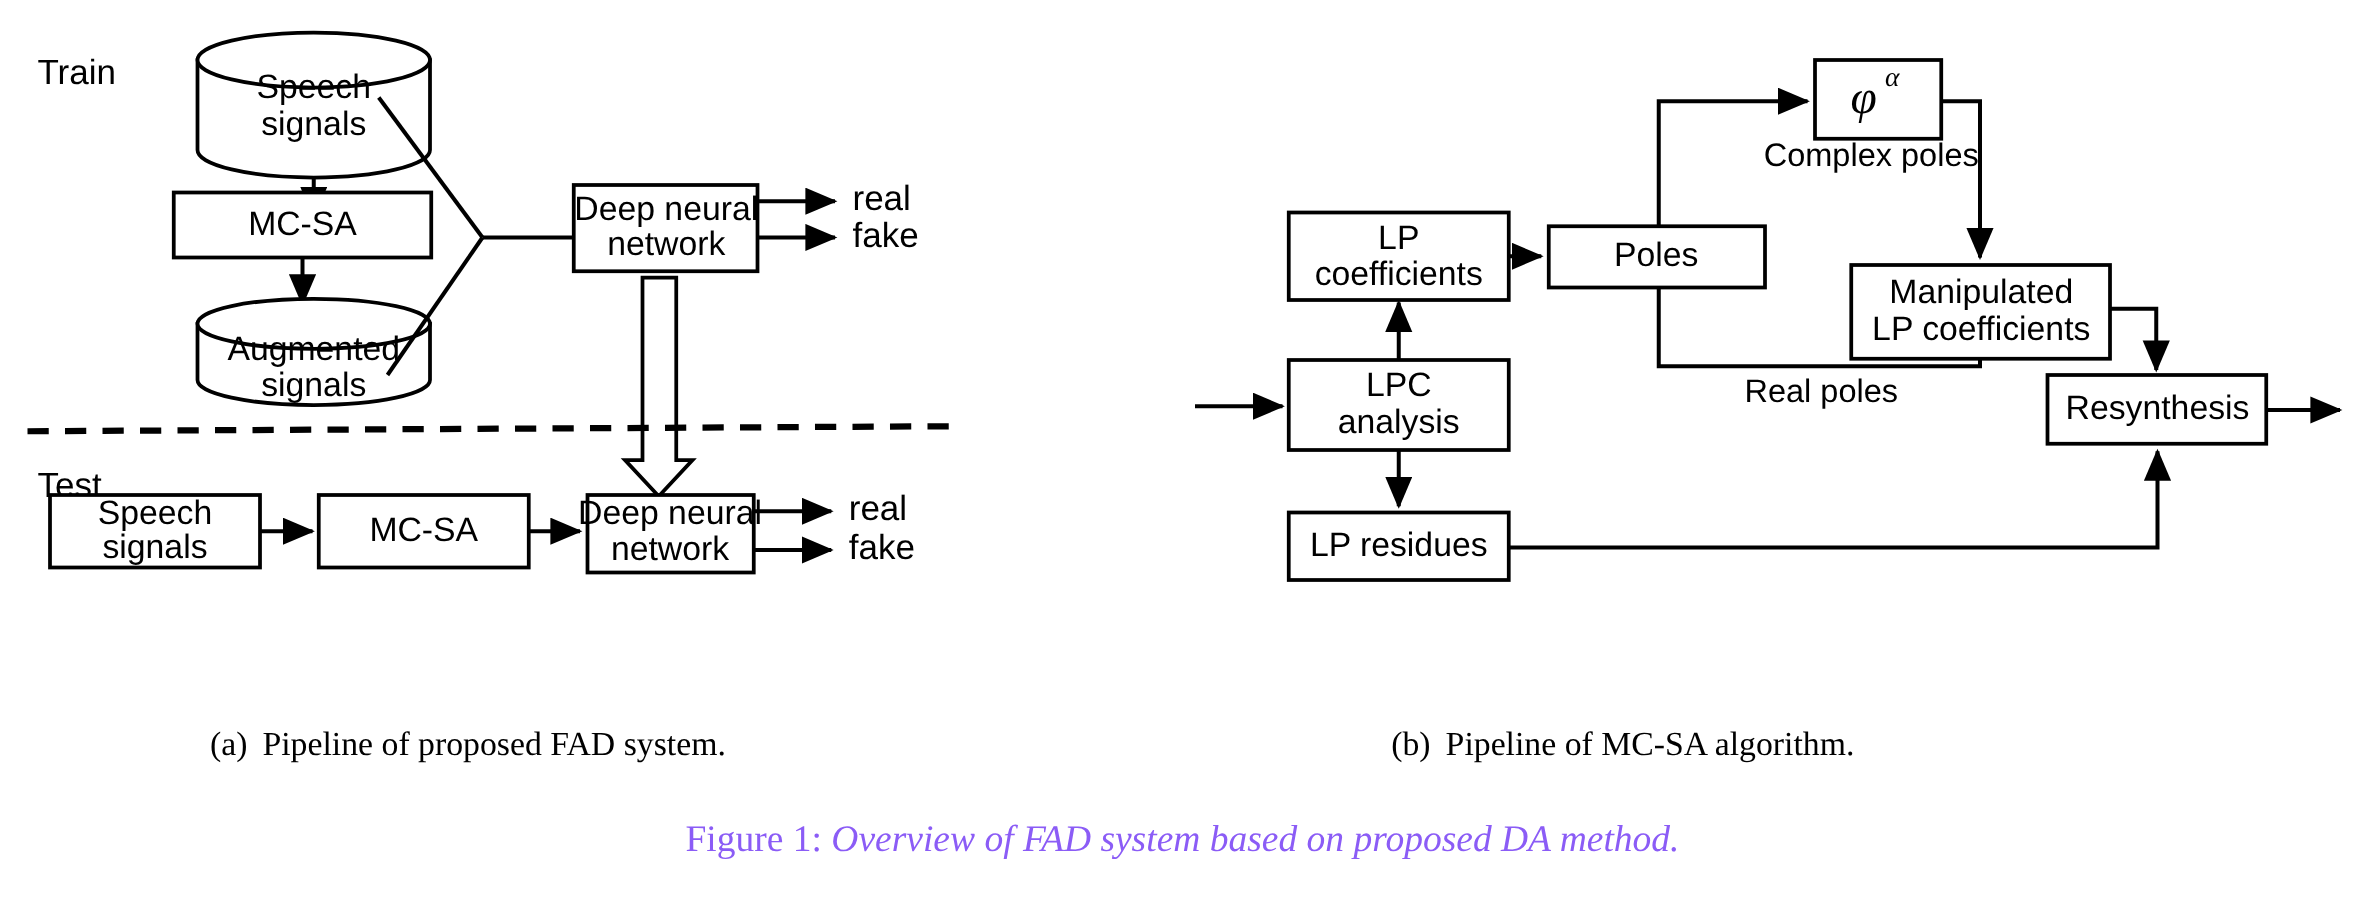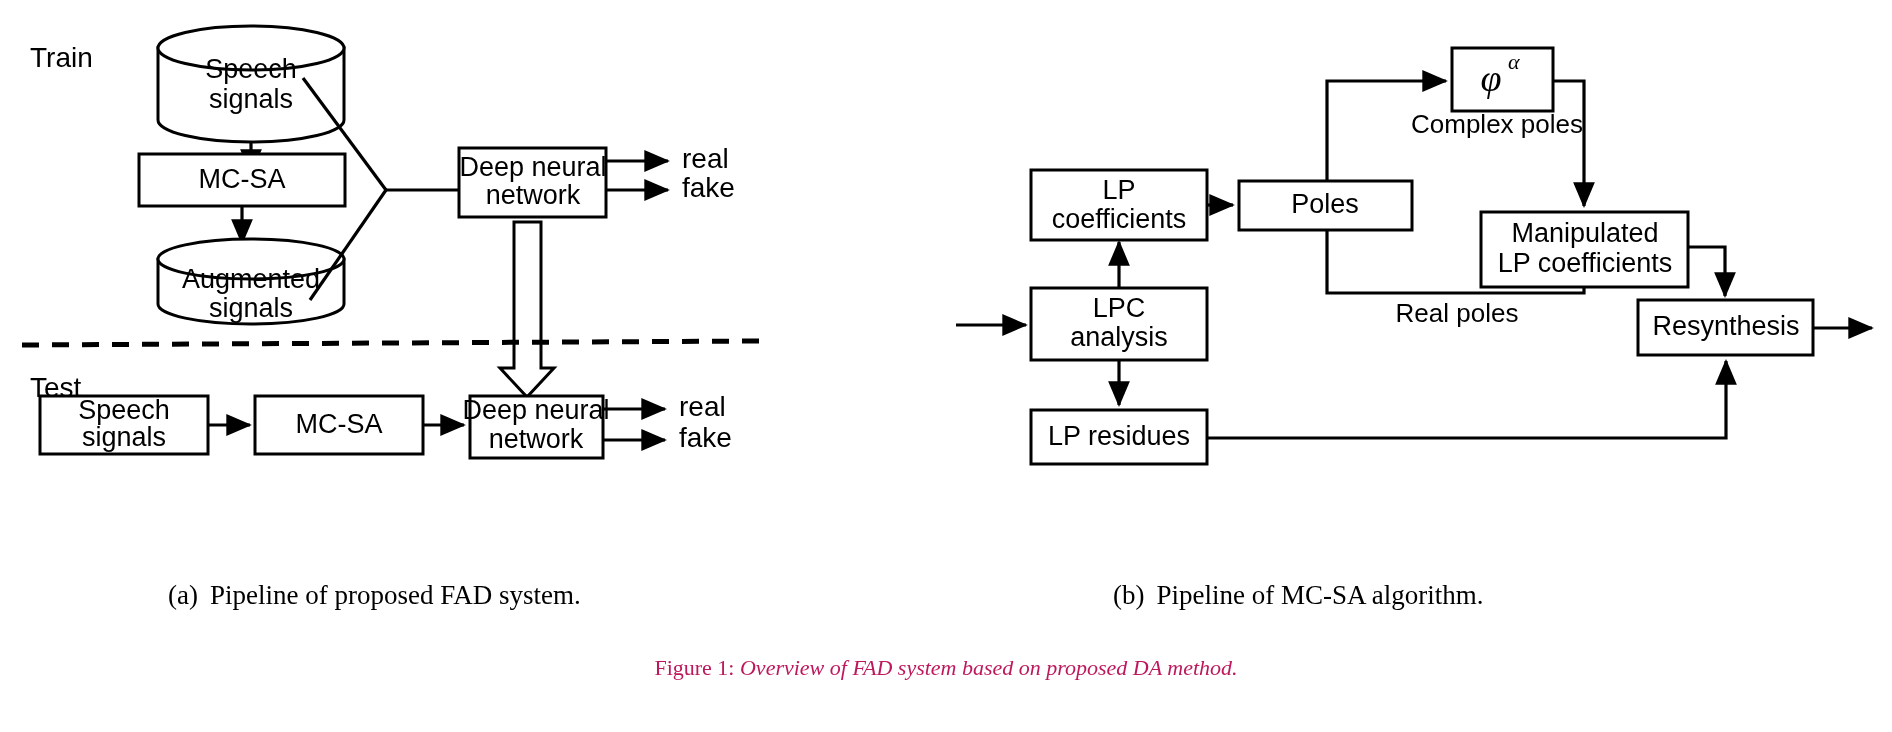"Figure 1: Overview of FAD" #main-caption { color: #be185d -> #8b5cf6; font-size: 22px -> 30px }
